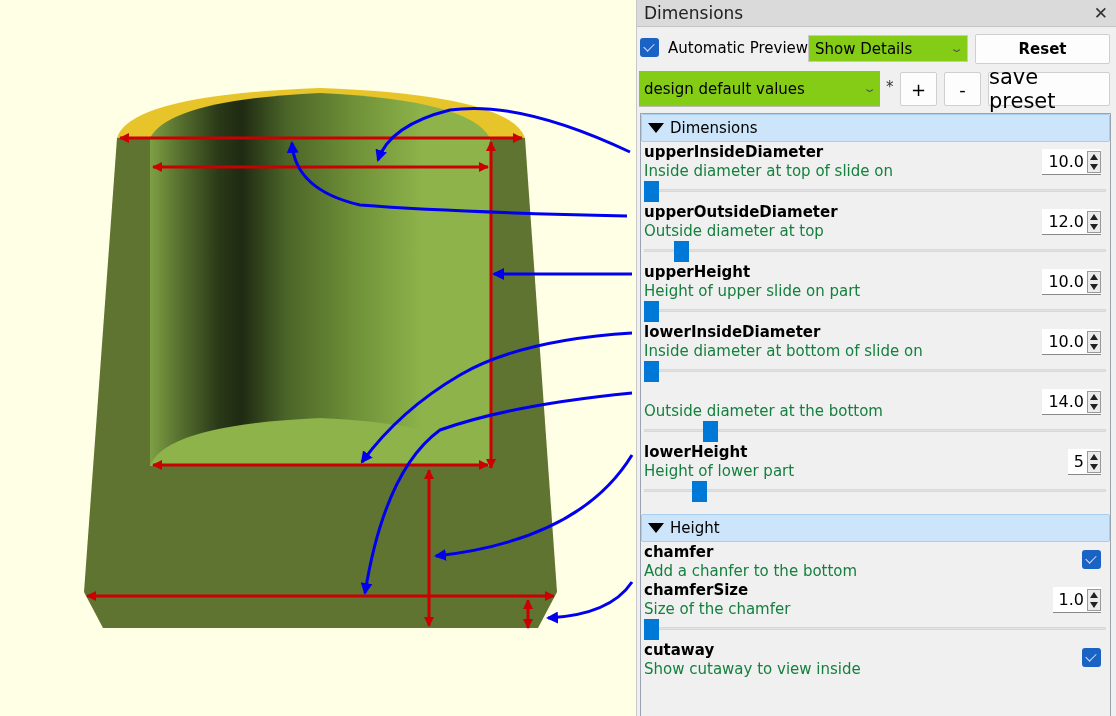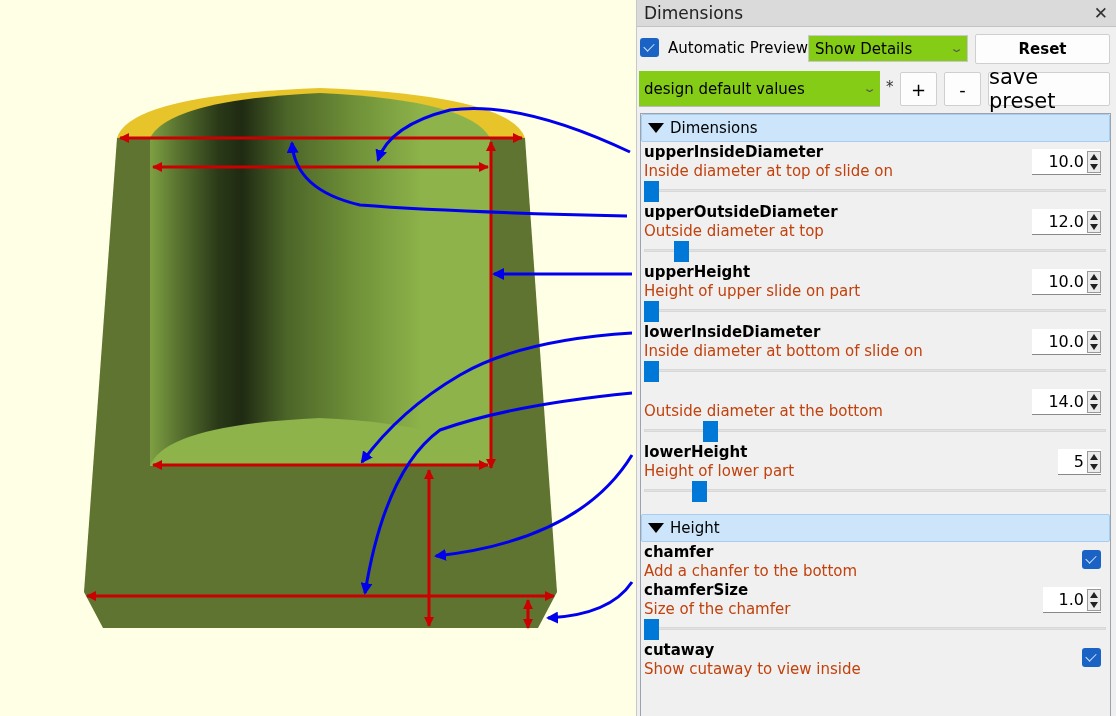"Inside diameter at top of" .param .desc { color: #c2410c -> #15803d }
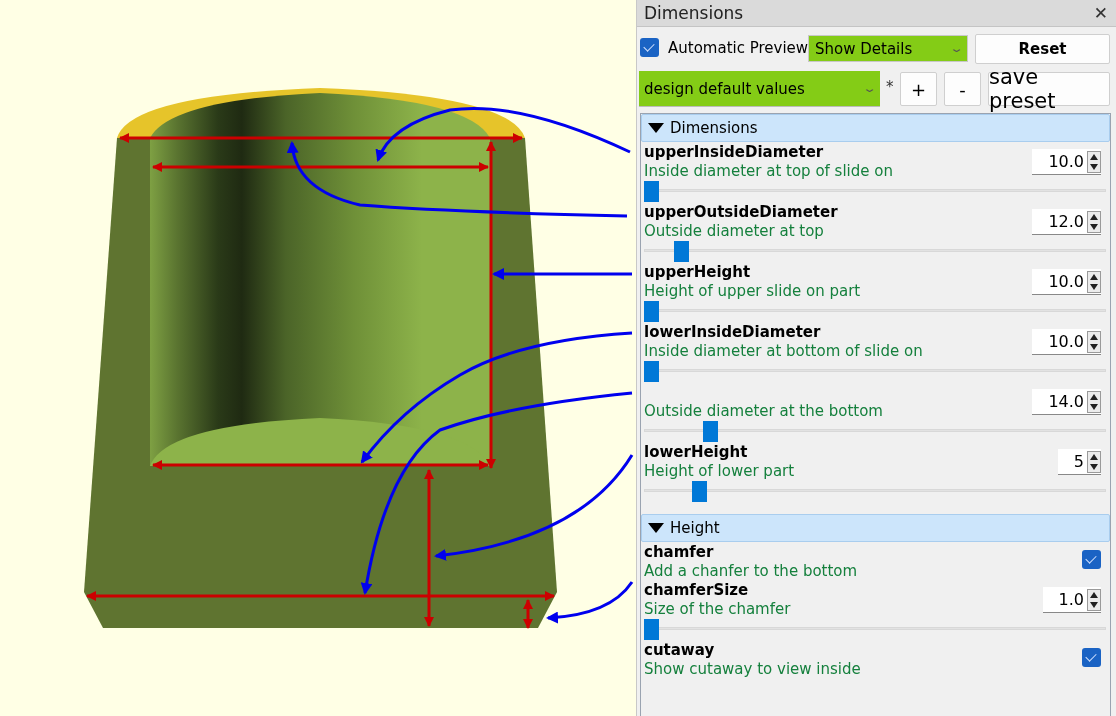"10.0" .spin .val { padding: 0 3px 0 16px -> 0 3px 0 6px }
